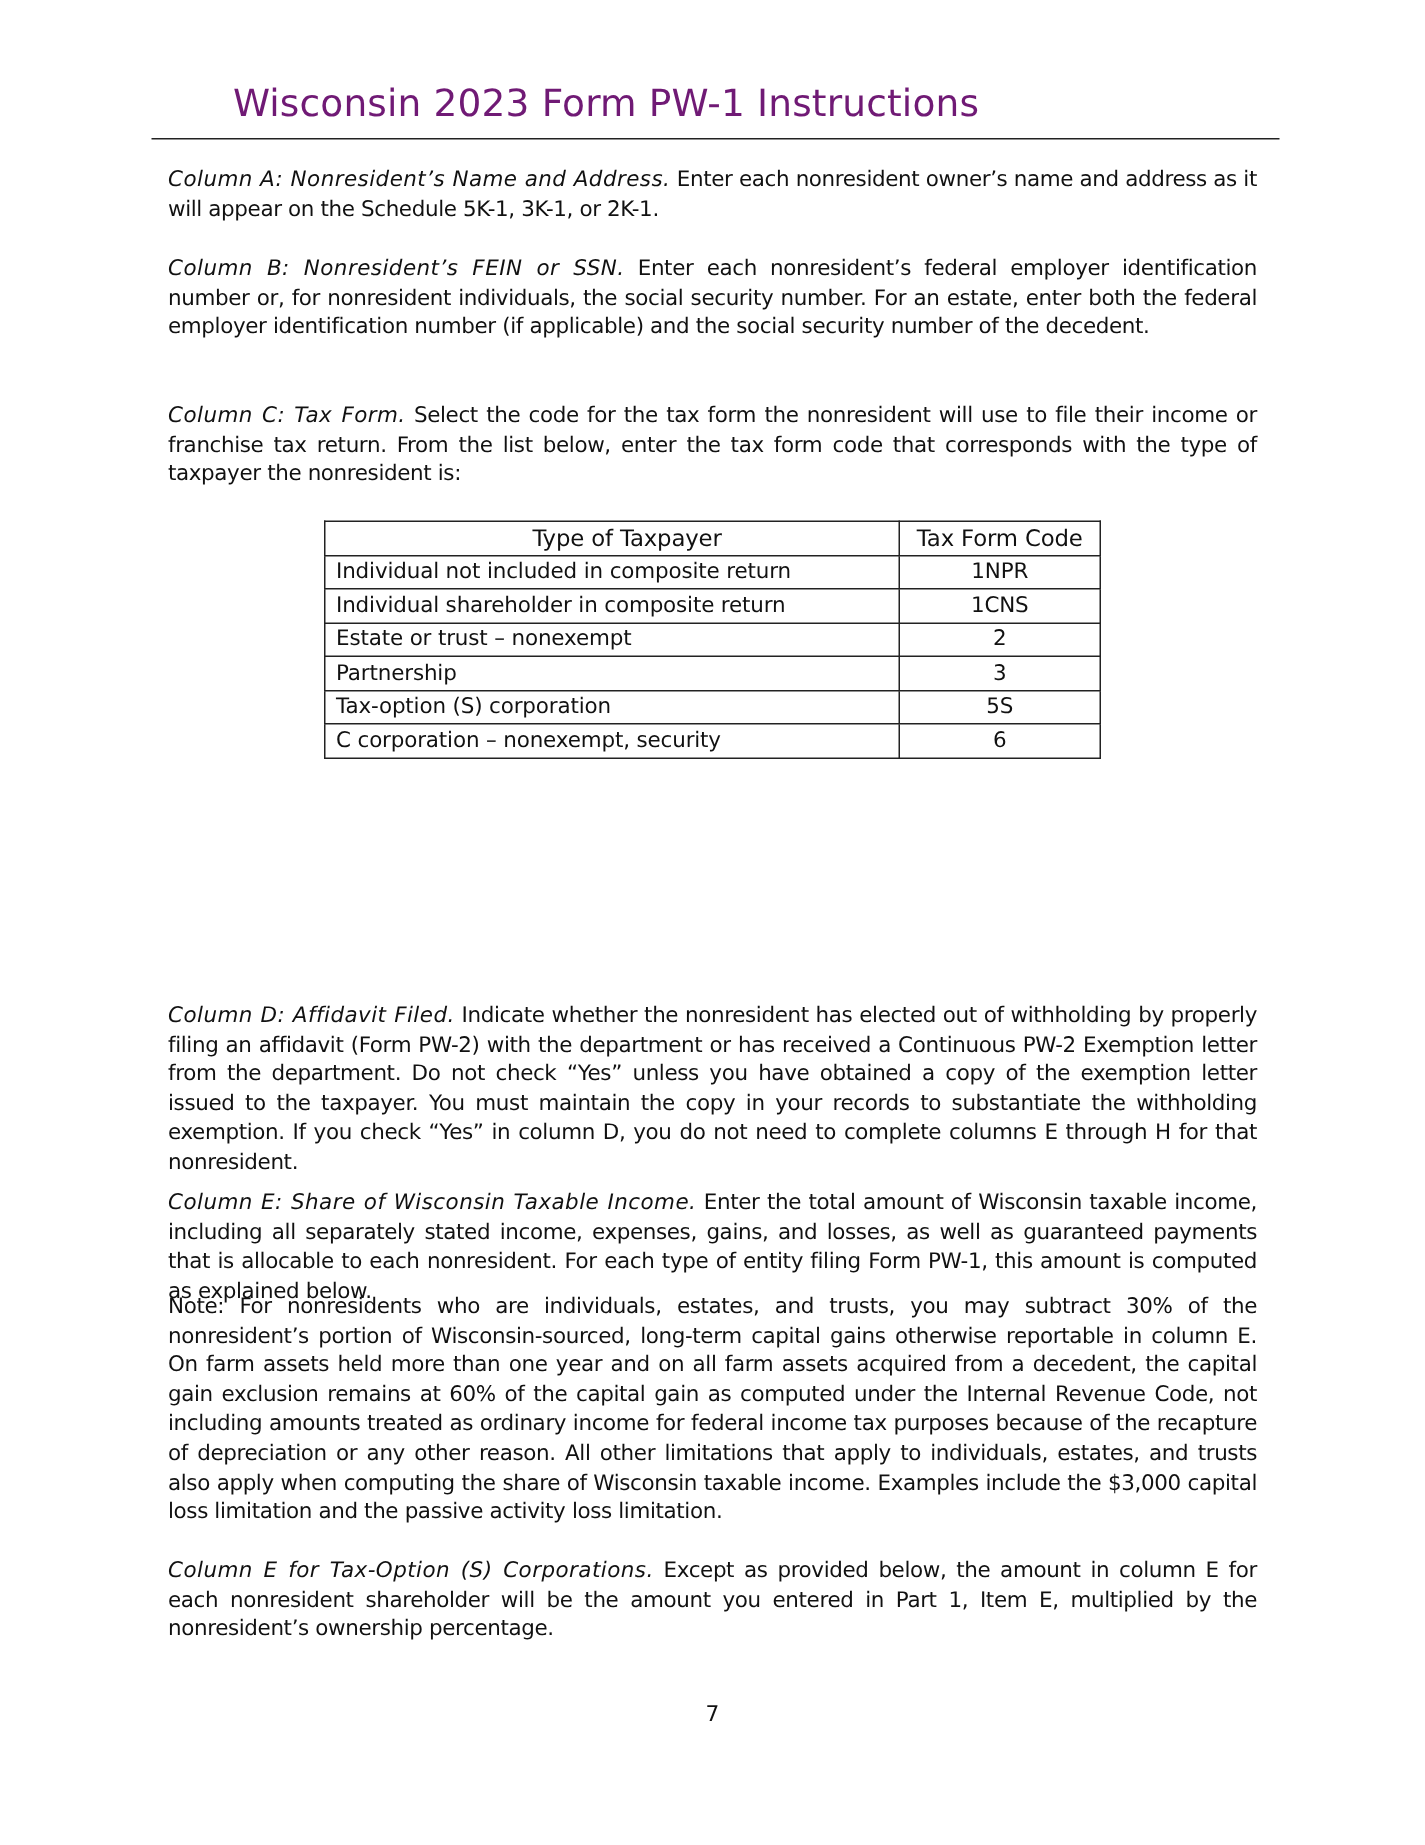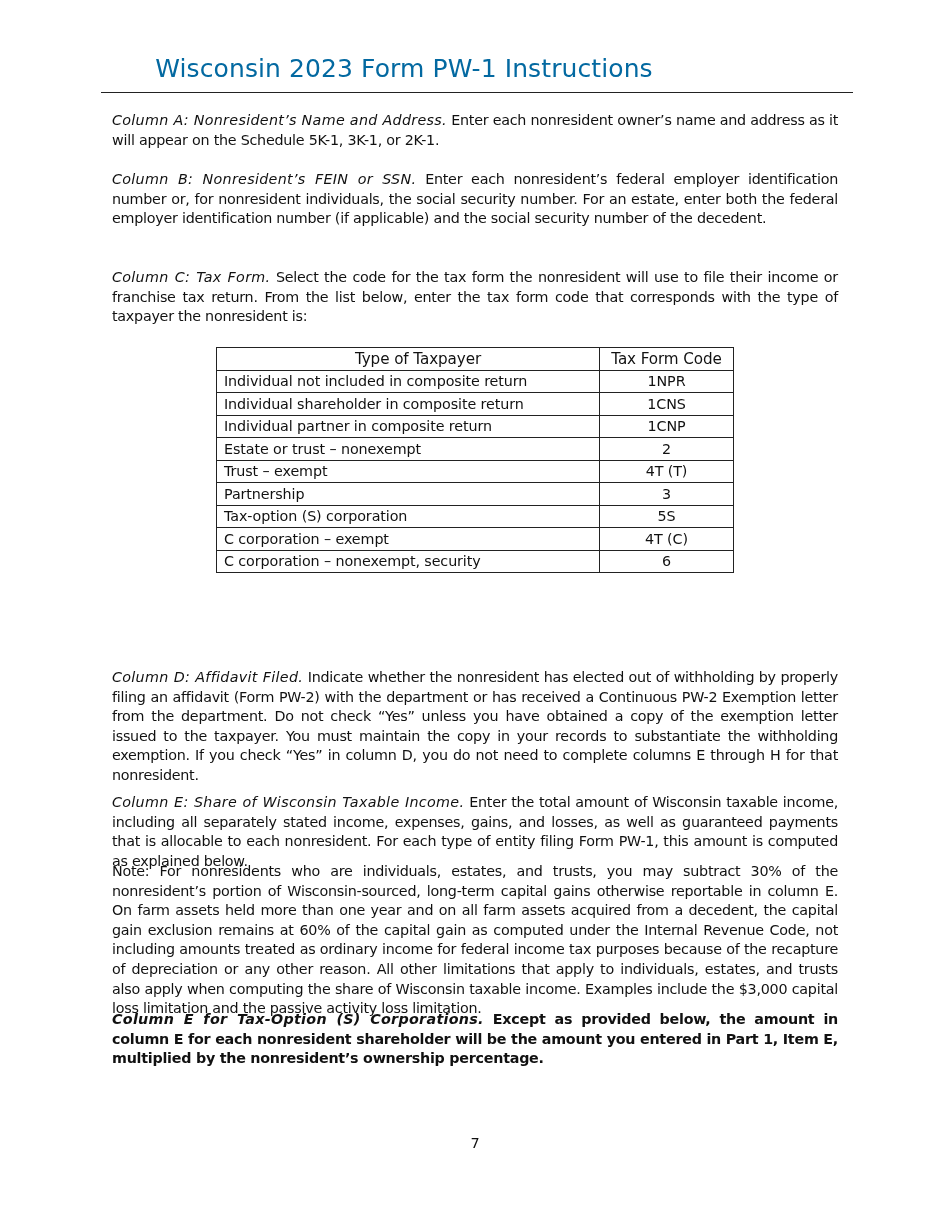"Wisconsin 2023 Form PW-1 Instructions" .title { color: #0369a1 -> #701a75 }
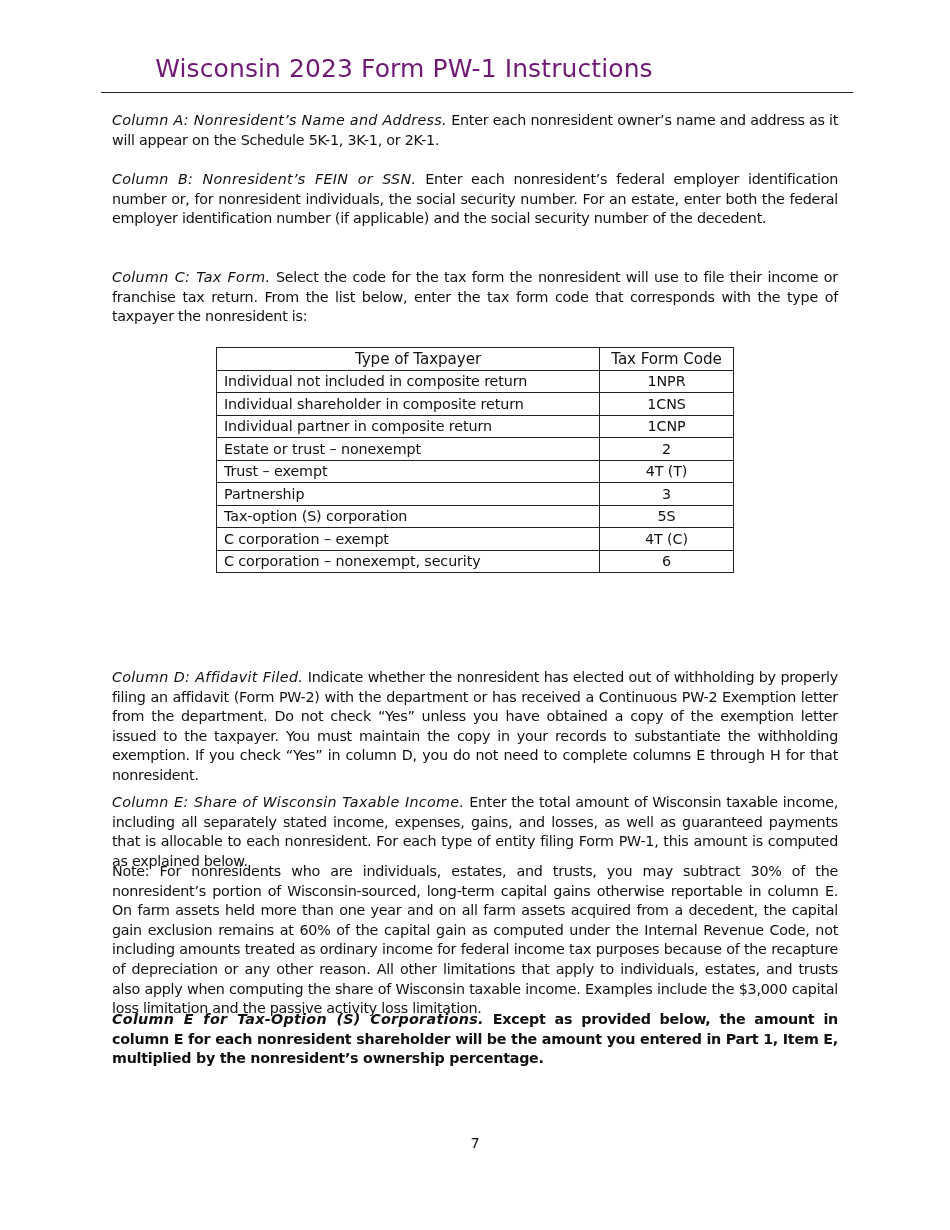"Individual partner in composite return" tr { html: <tr> <td>Individual partner in composite return</td> <td>1CNP</td> </tr> -> none }
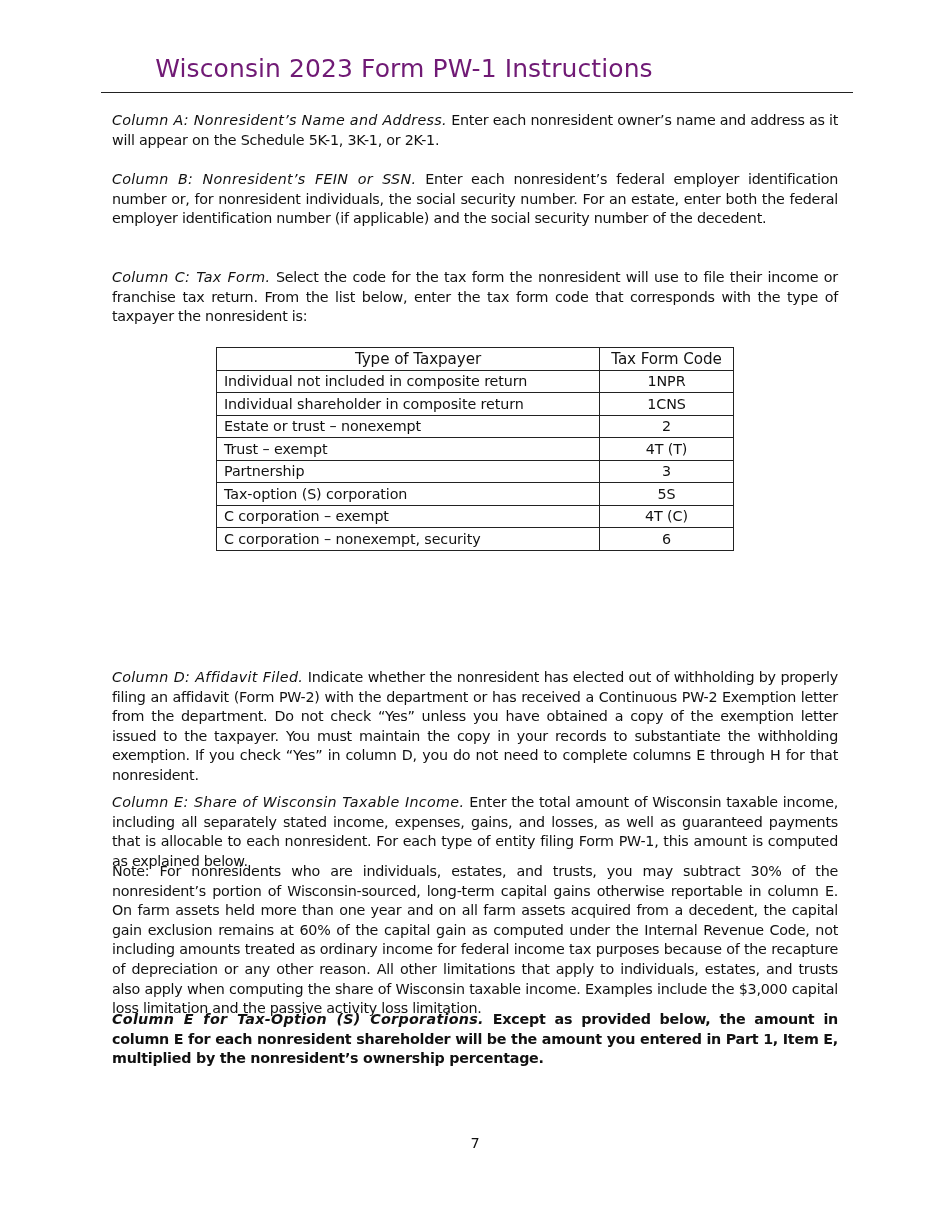"Trust – exempt" tr { html: <tr> <td>Trust – exempt</td> <td>4T (T)</td> </tr> -> none }
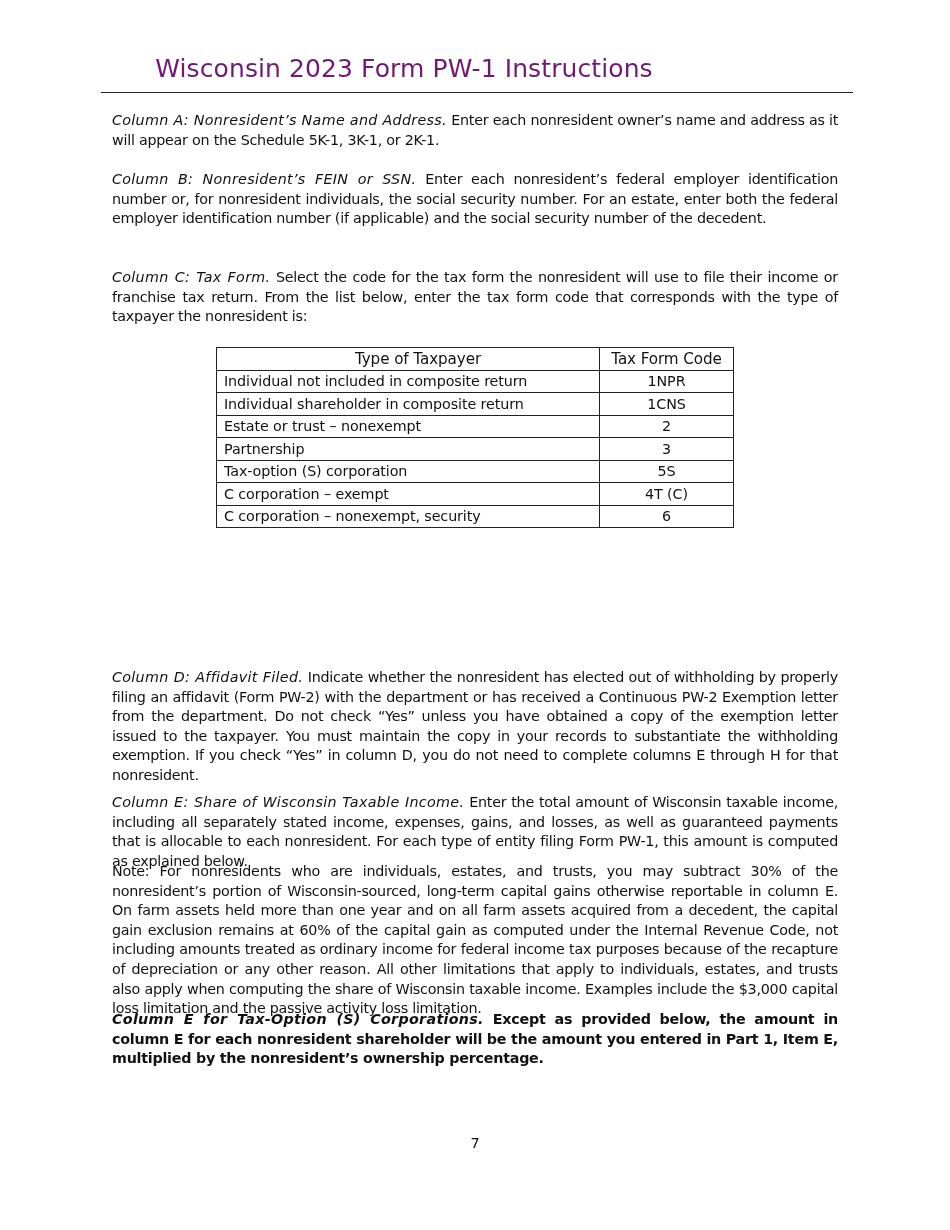"C corporation – exempt" tr { html: <tr> <td>C corporation – exempt</td> <td>4T (C)</td> </tr> -> none }
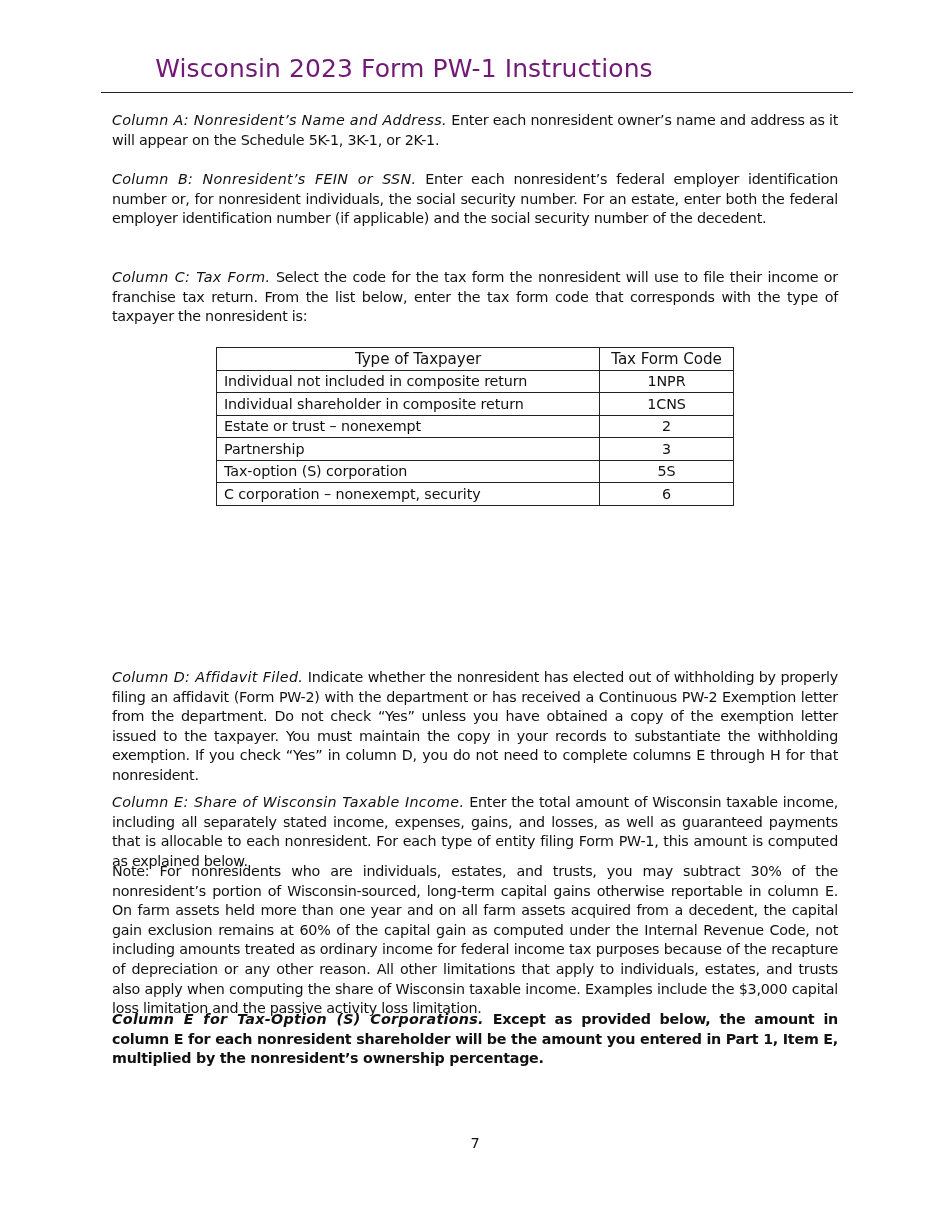"Column E for Tax-Option (S)" .p-s { font-weight: bold -> none; top: 1010px -> 1038px }
